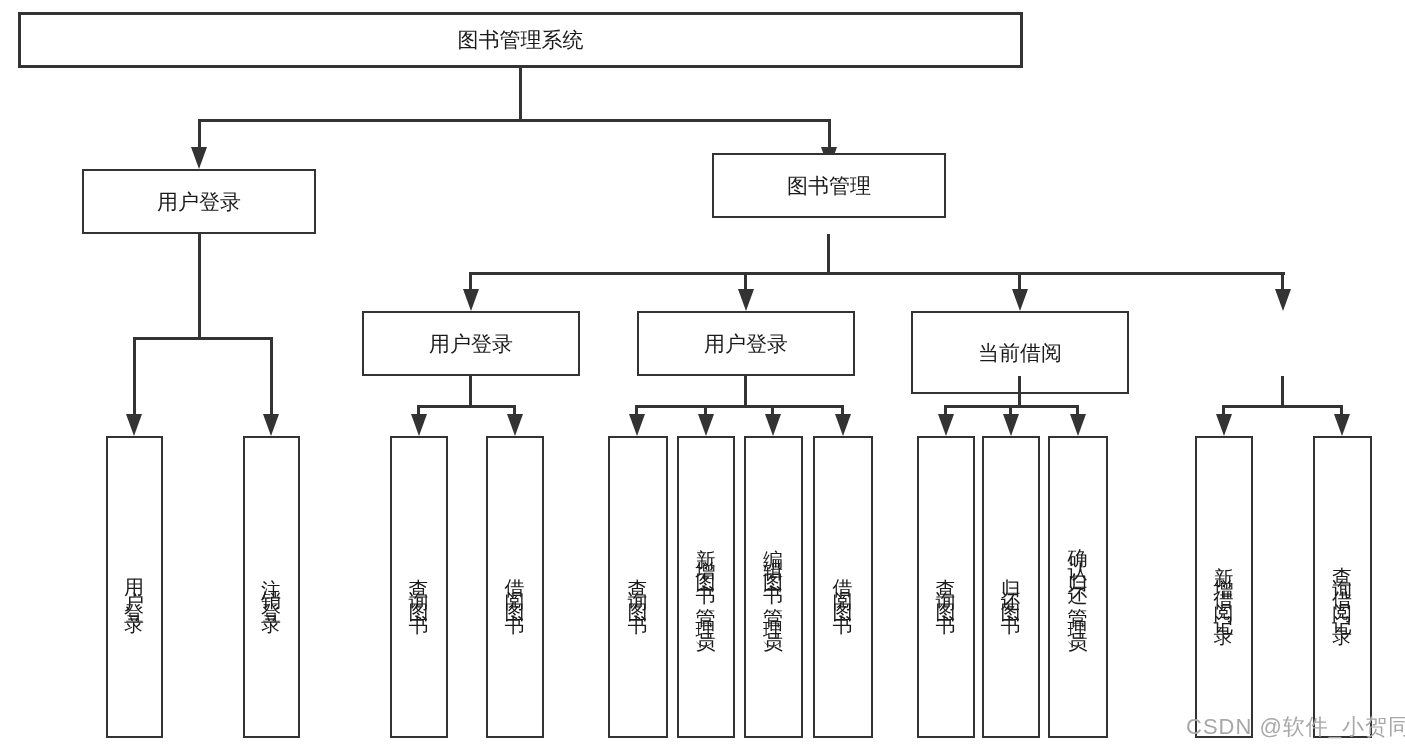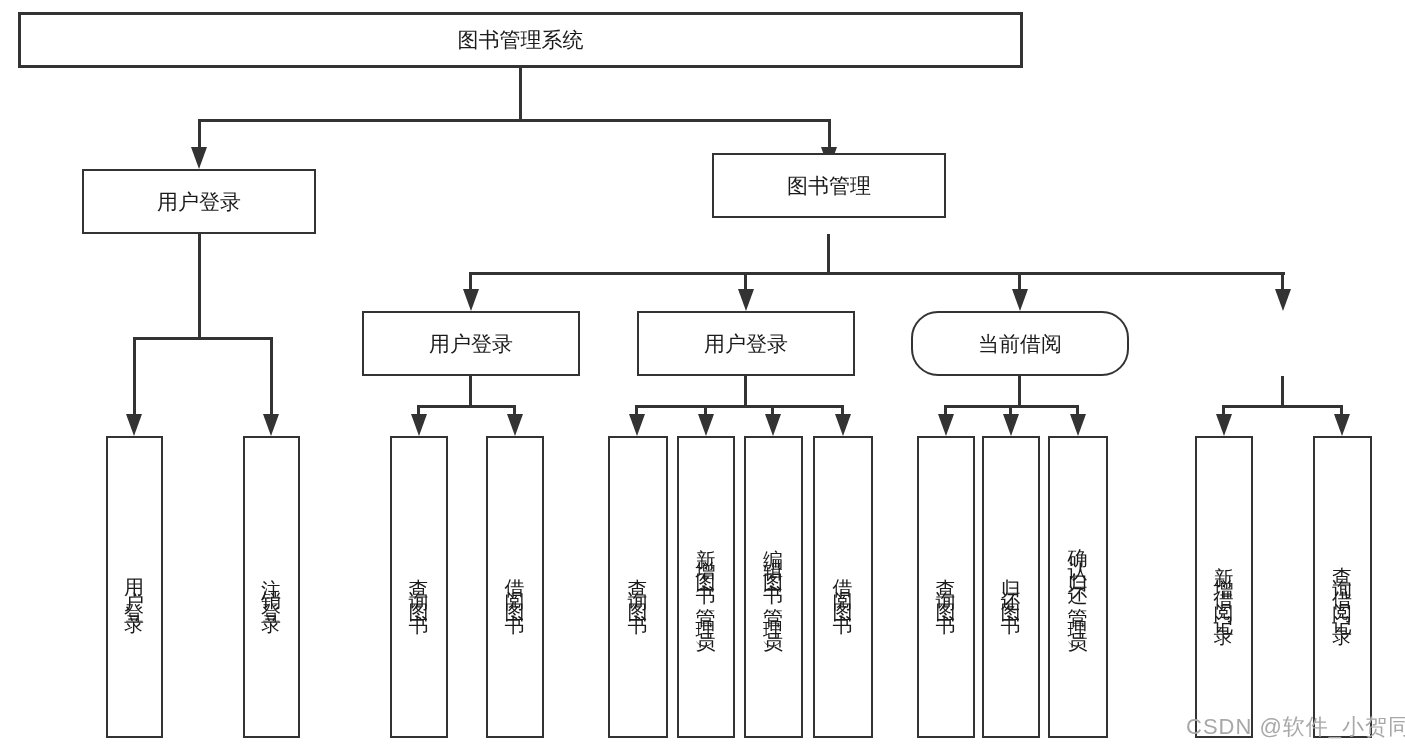"当前借阅" div.box { border-radius: 27px -> none; height: 65px -> 83px }
